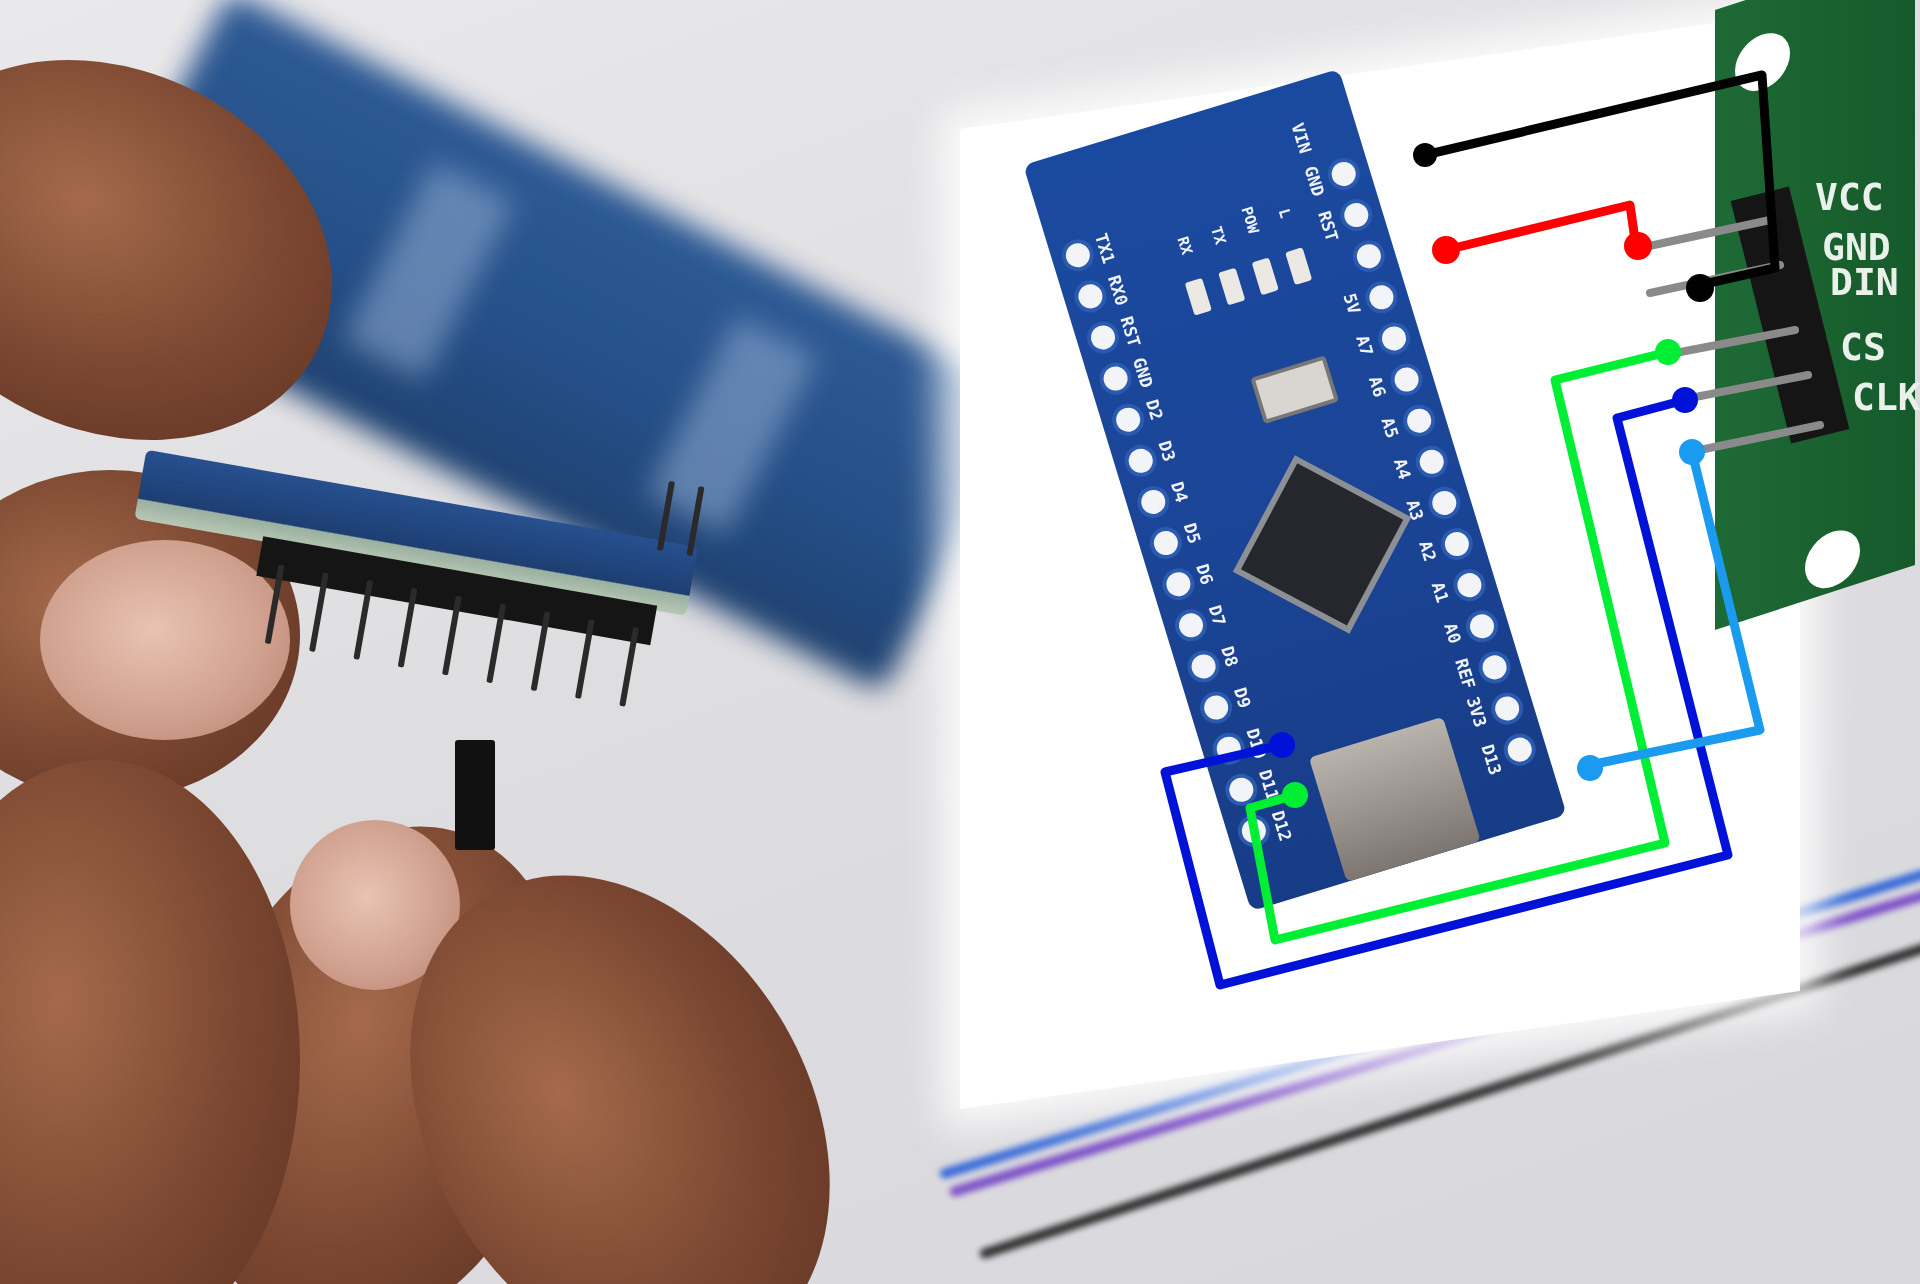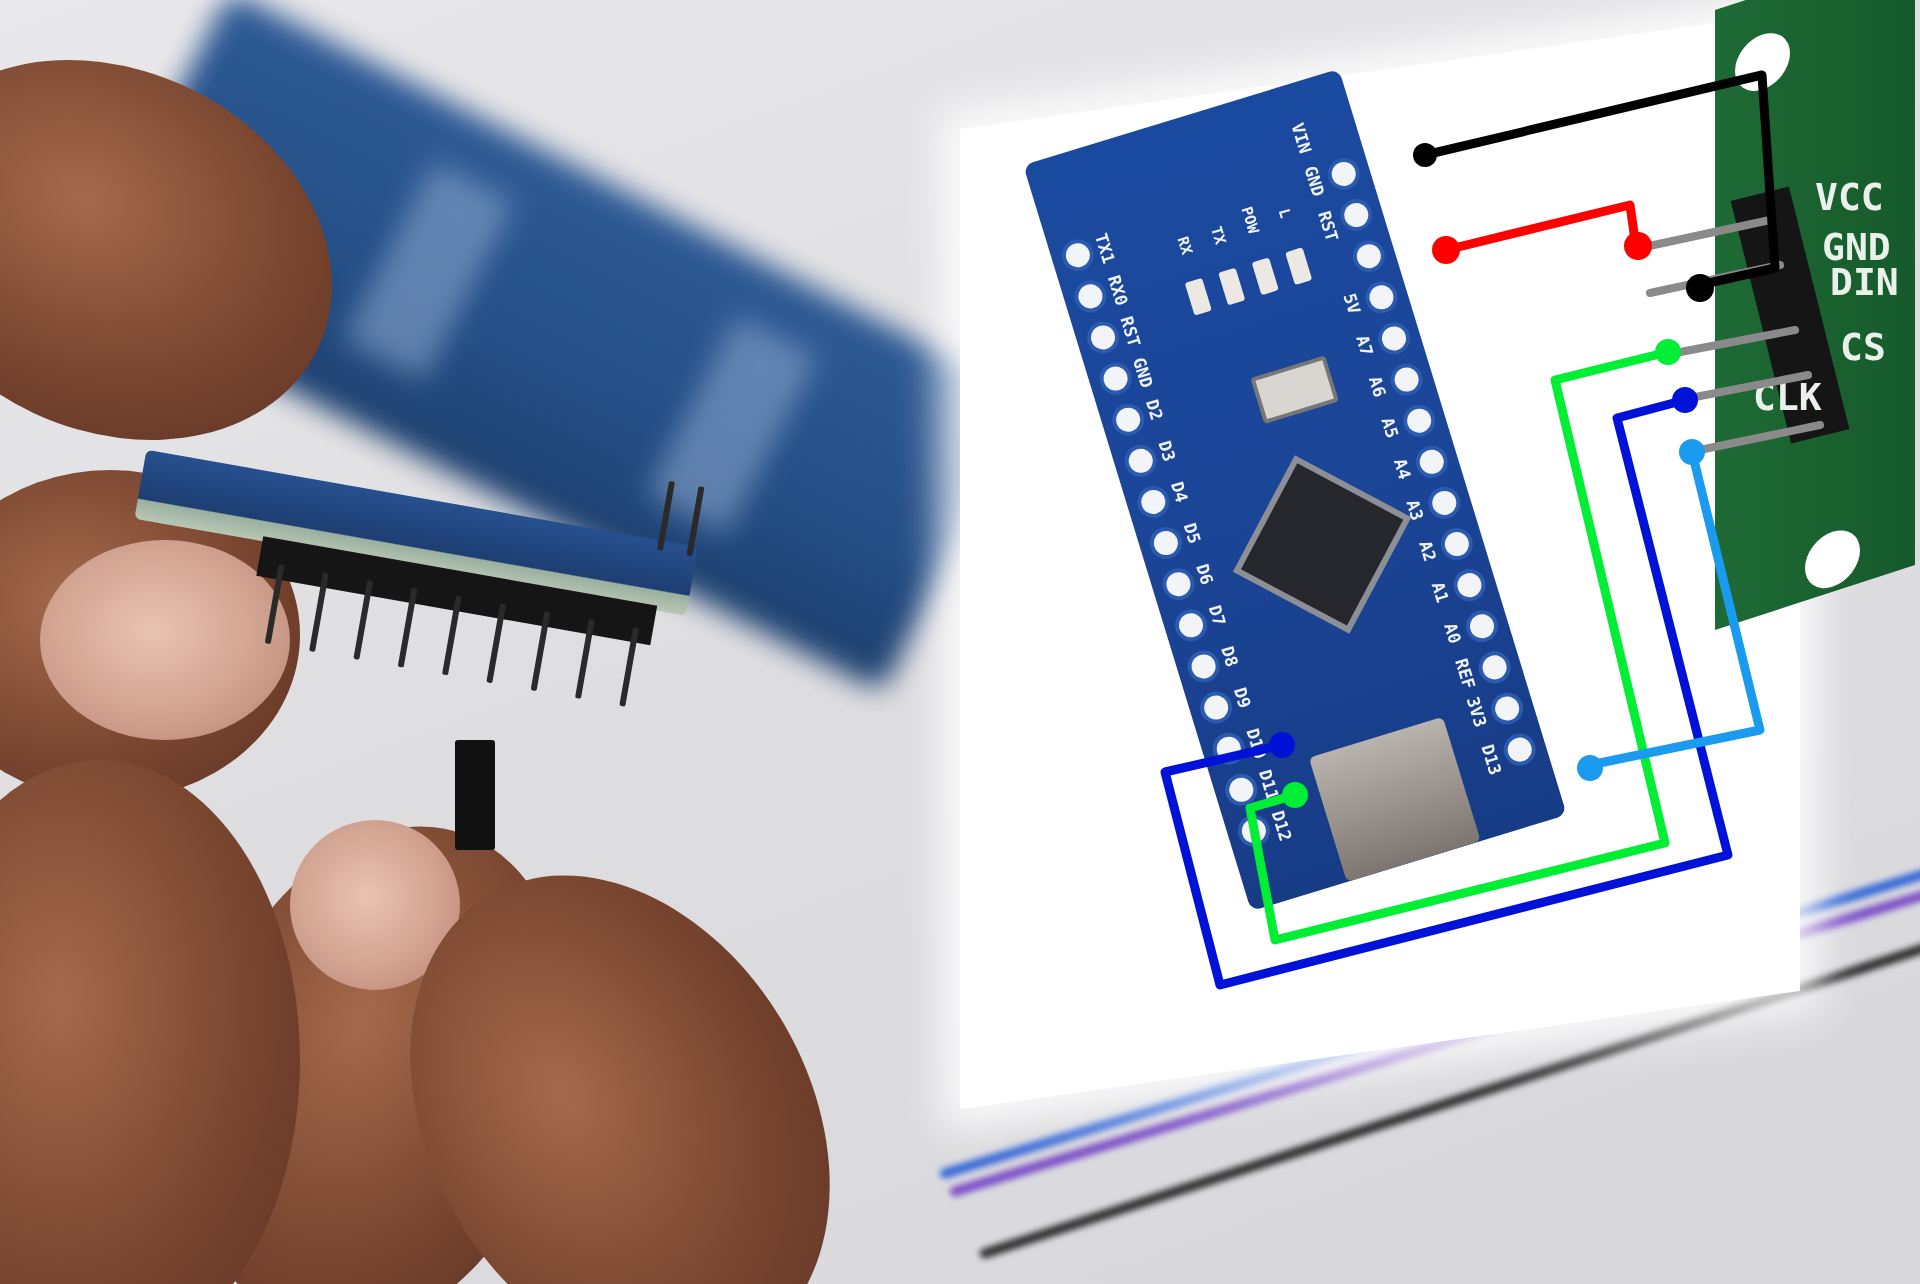"CLK" div.mod-label { left: 1753px -> 1852px }
